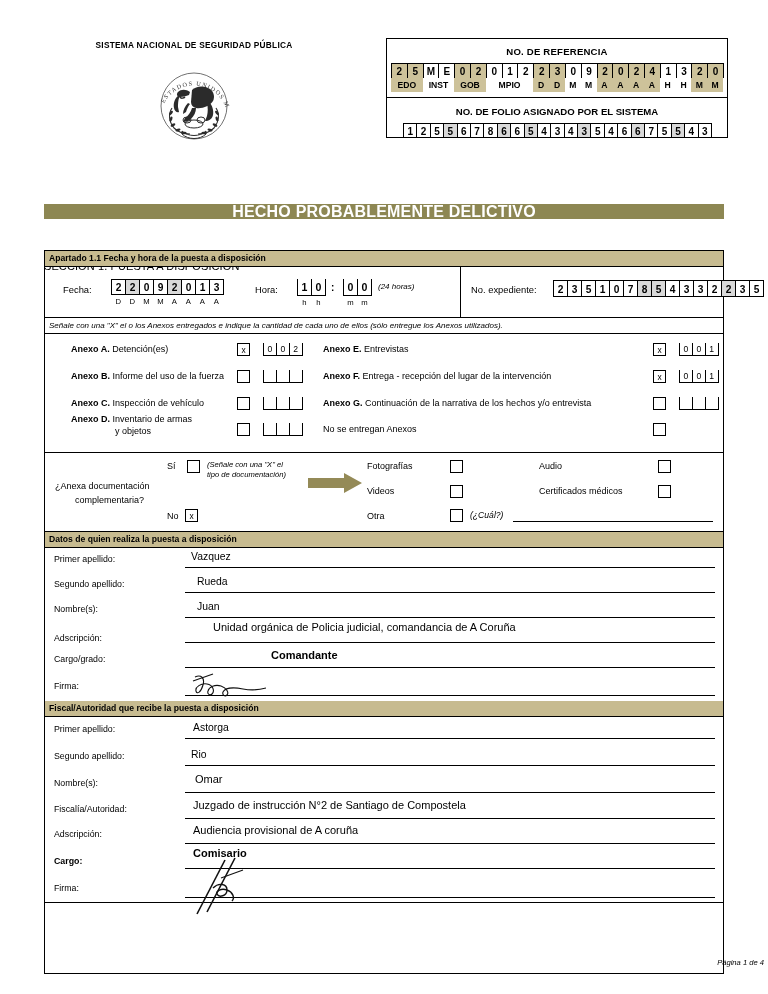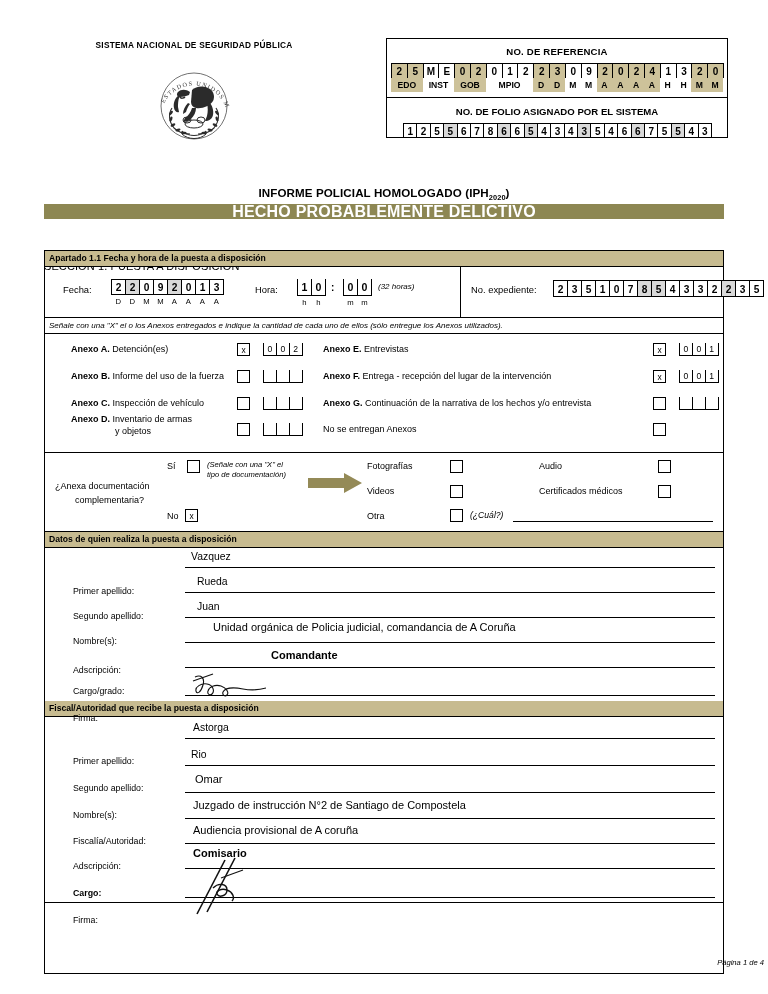"INFORME POLICIAL HOMOLOGADO (IPH2020)" div.main-title { html: <div> <span>INFORME POLICIAL HOMOLOGADO (IPH</span><sub>2020</sub><span>)</span> </div> -> none }
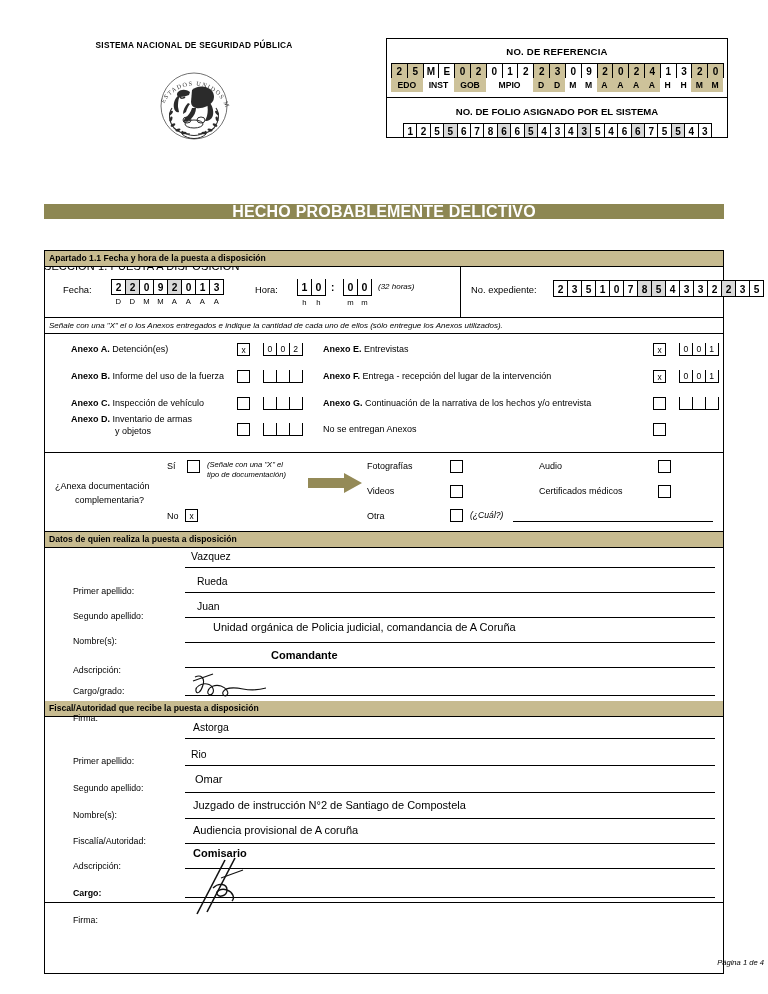"(32 horas)" div { text: 32 -> 24 }
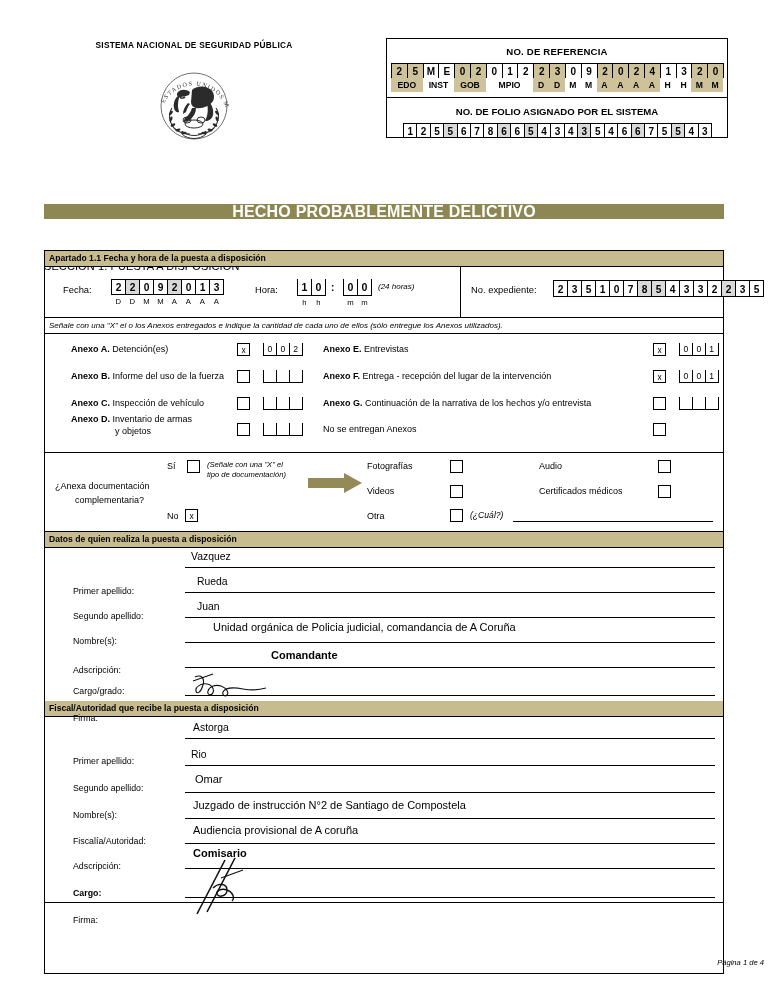"Primer apellido:" .dlabel { left: 28px -> 9px; margin-top: 32px -> none }
